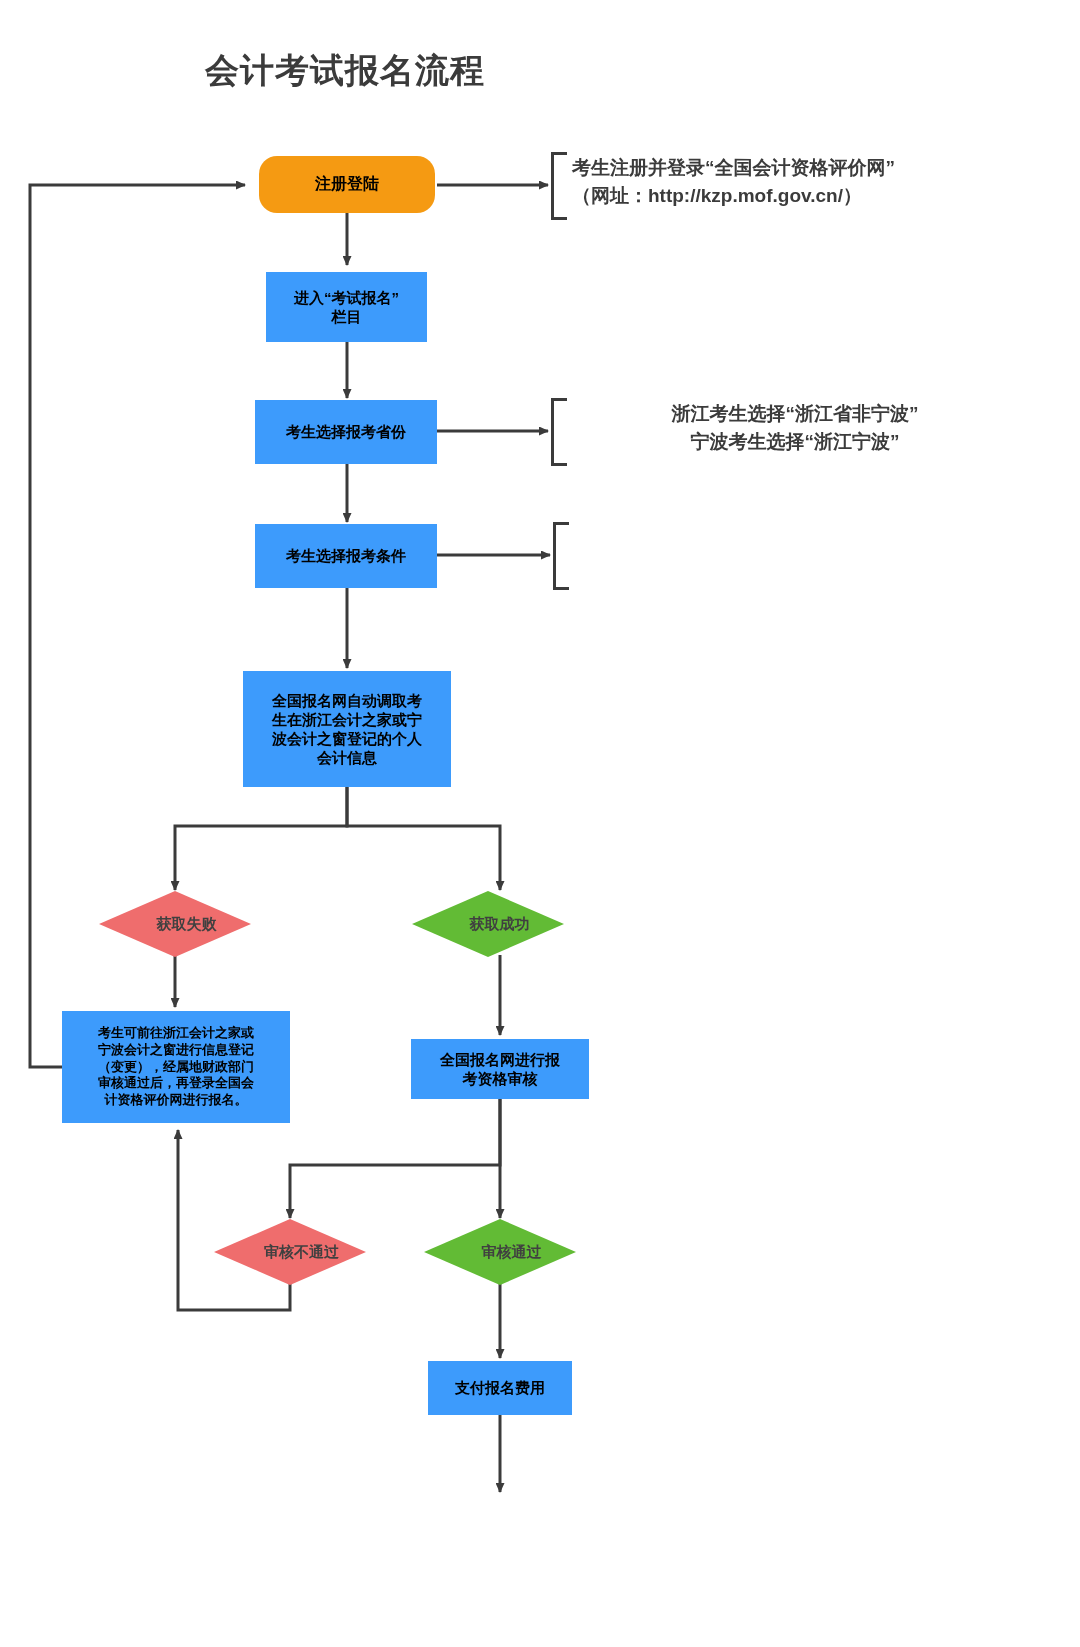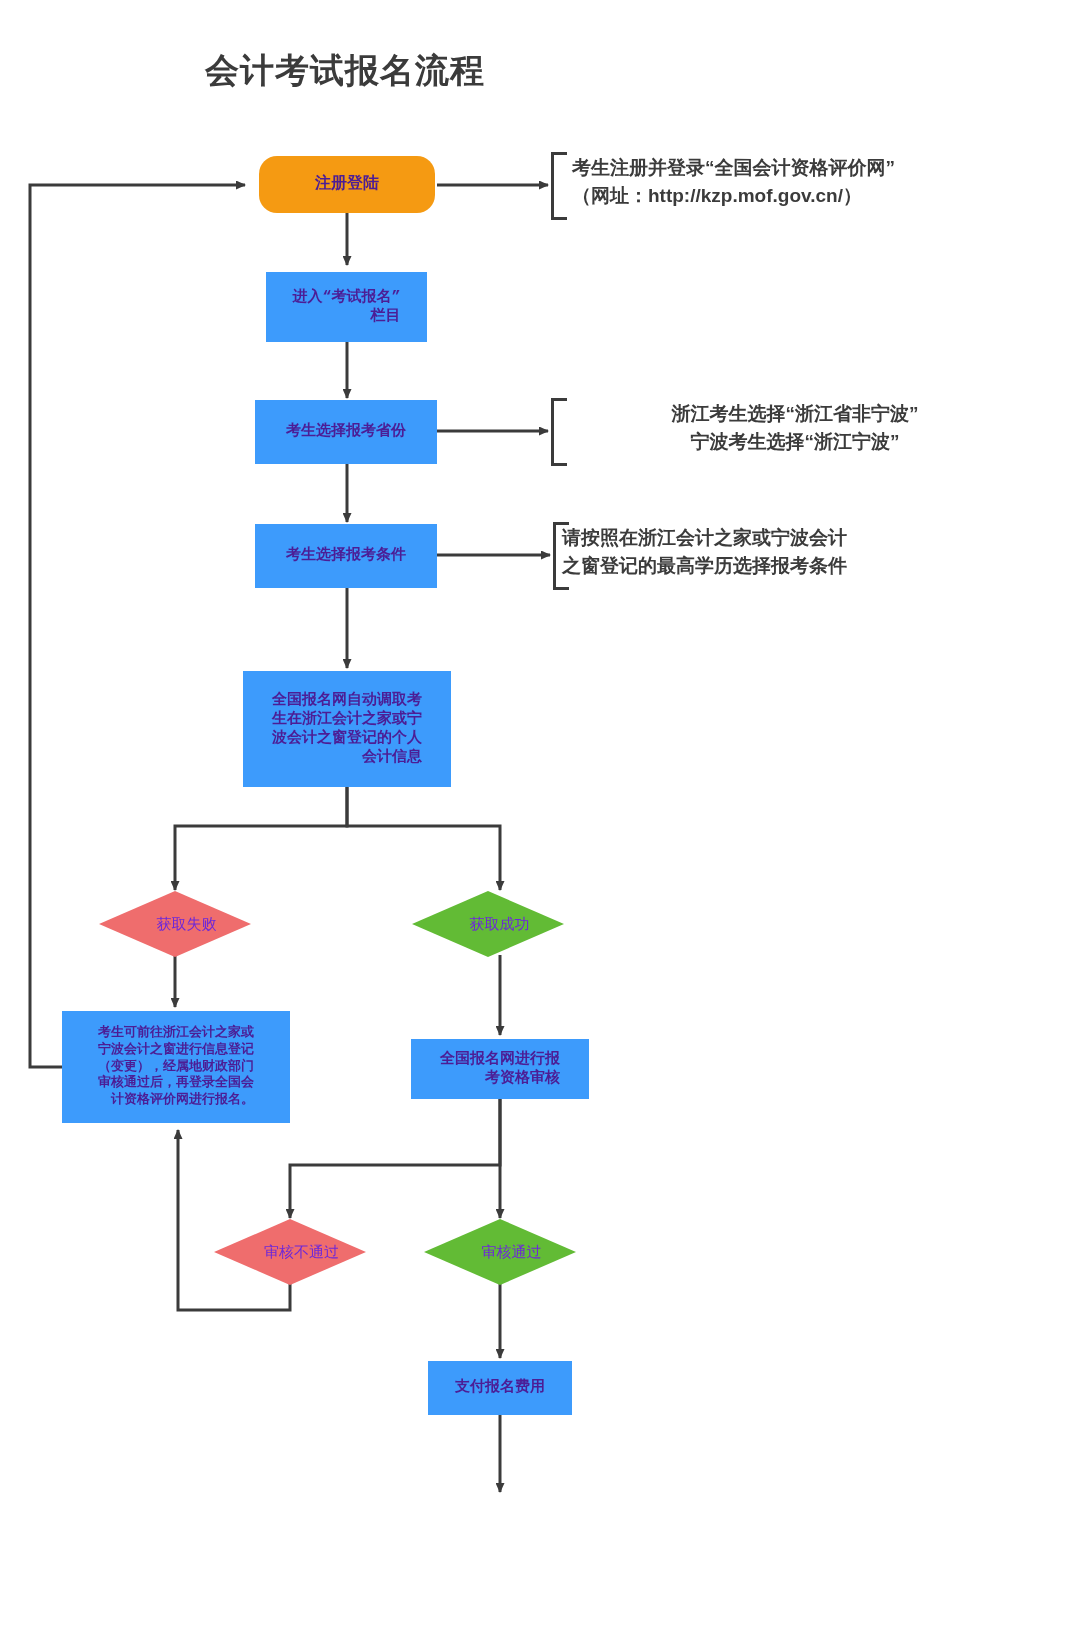"注册登陆" .node { color: #4c1d95 -> #000000; font-family: Liberation Mono, monospace -> none; text-align: right -> center }
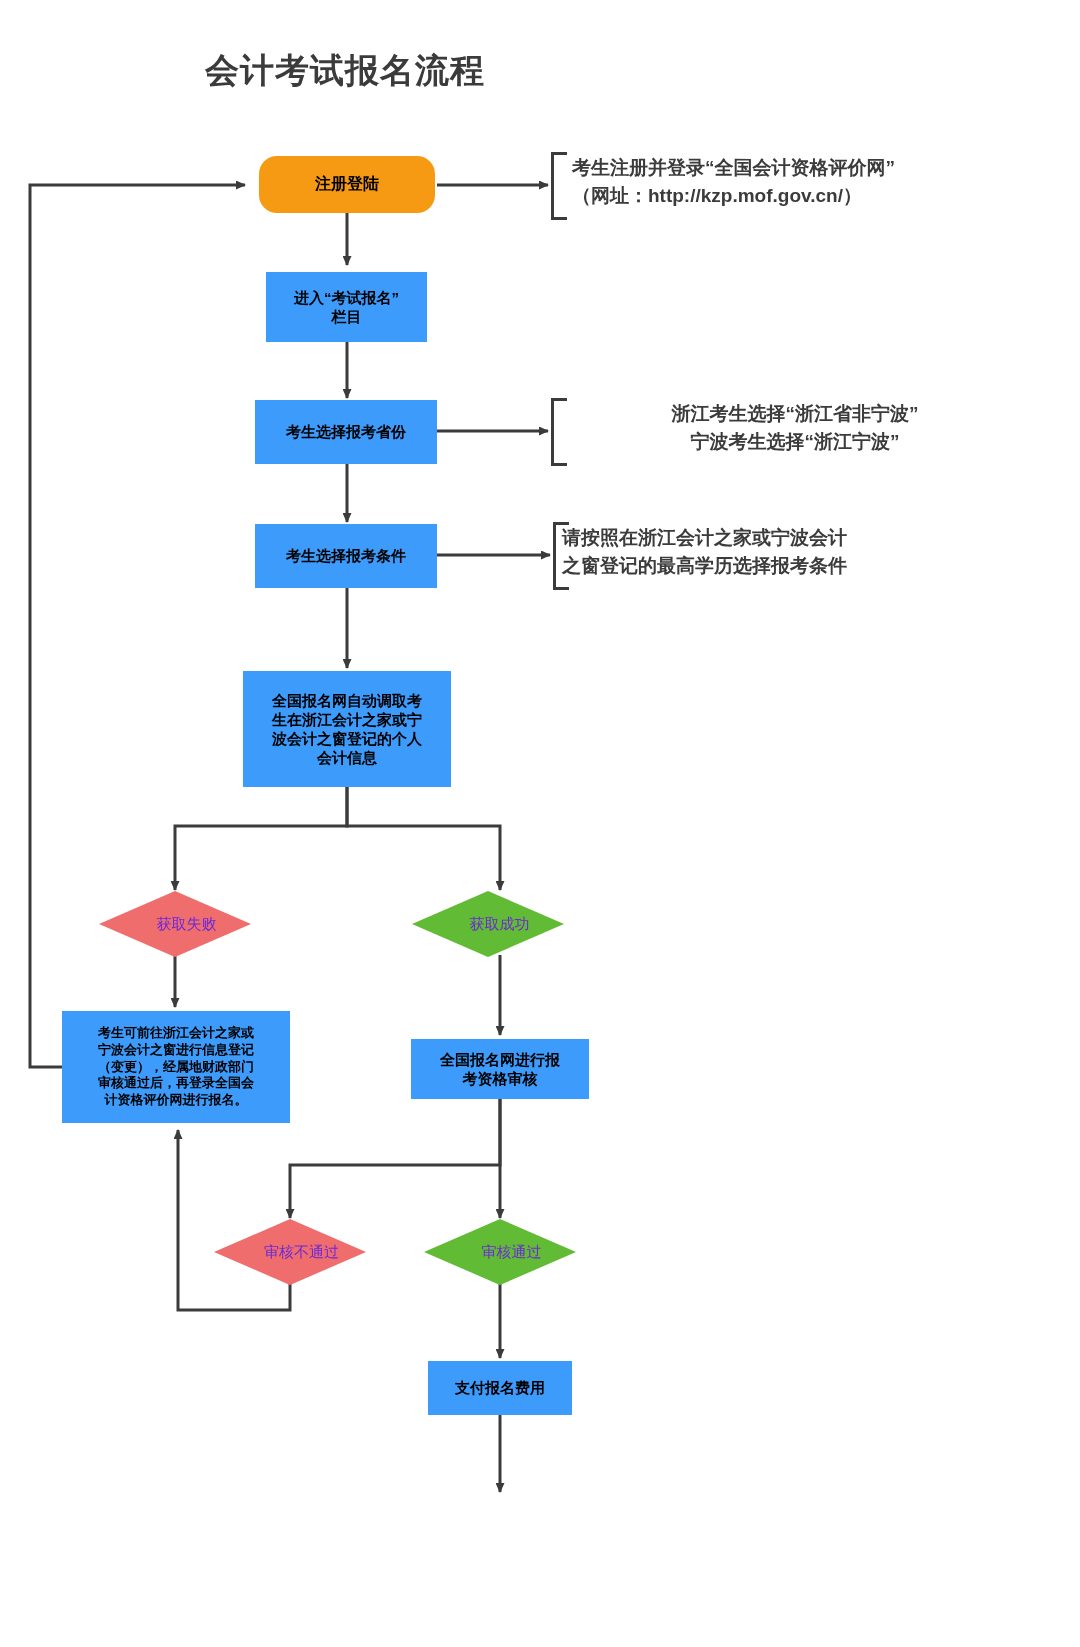"请按照在浙江会计之家或宁波会计" div.annotation { html: <div>请按照在浙江会计之家或宁波会计 之窗登记的最高学历选择报考条件</div> -> none }
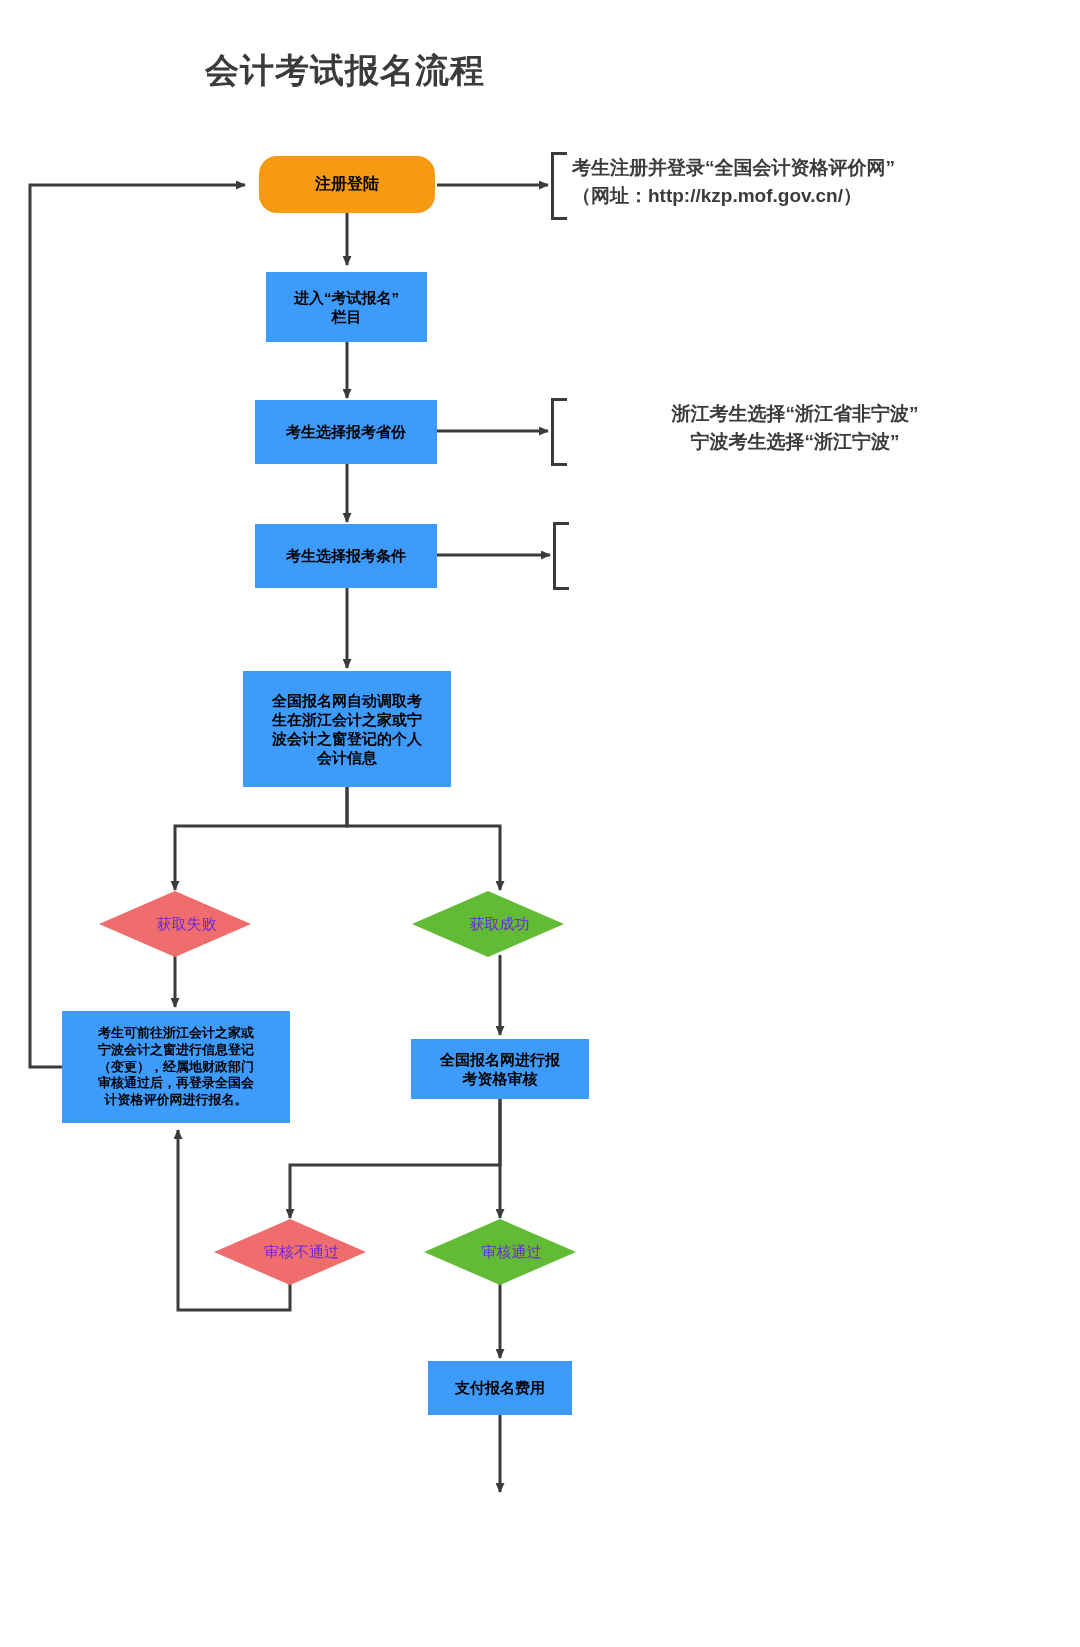"获取失败" .diamond-label { color: #6d28d9 -> #404040; font-weight: normal -> bold }
